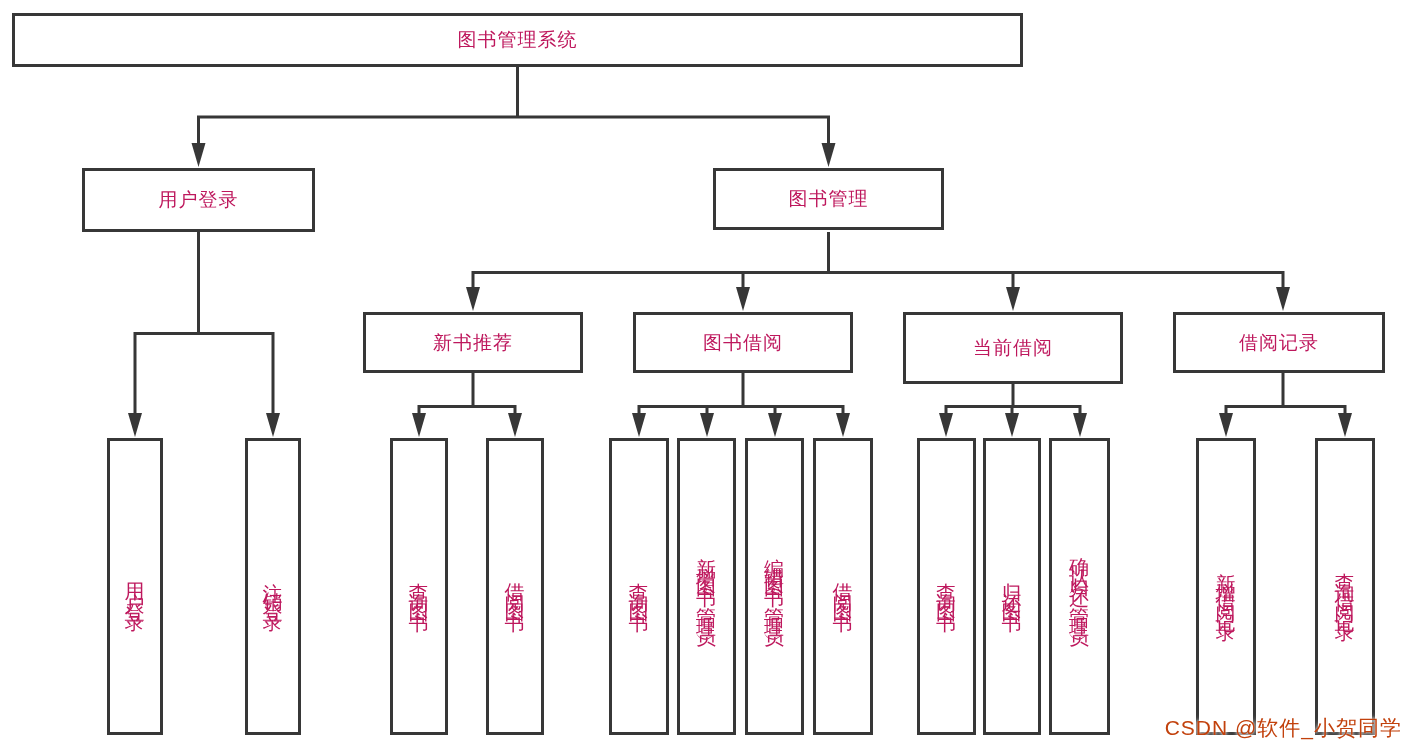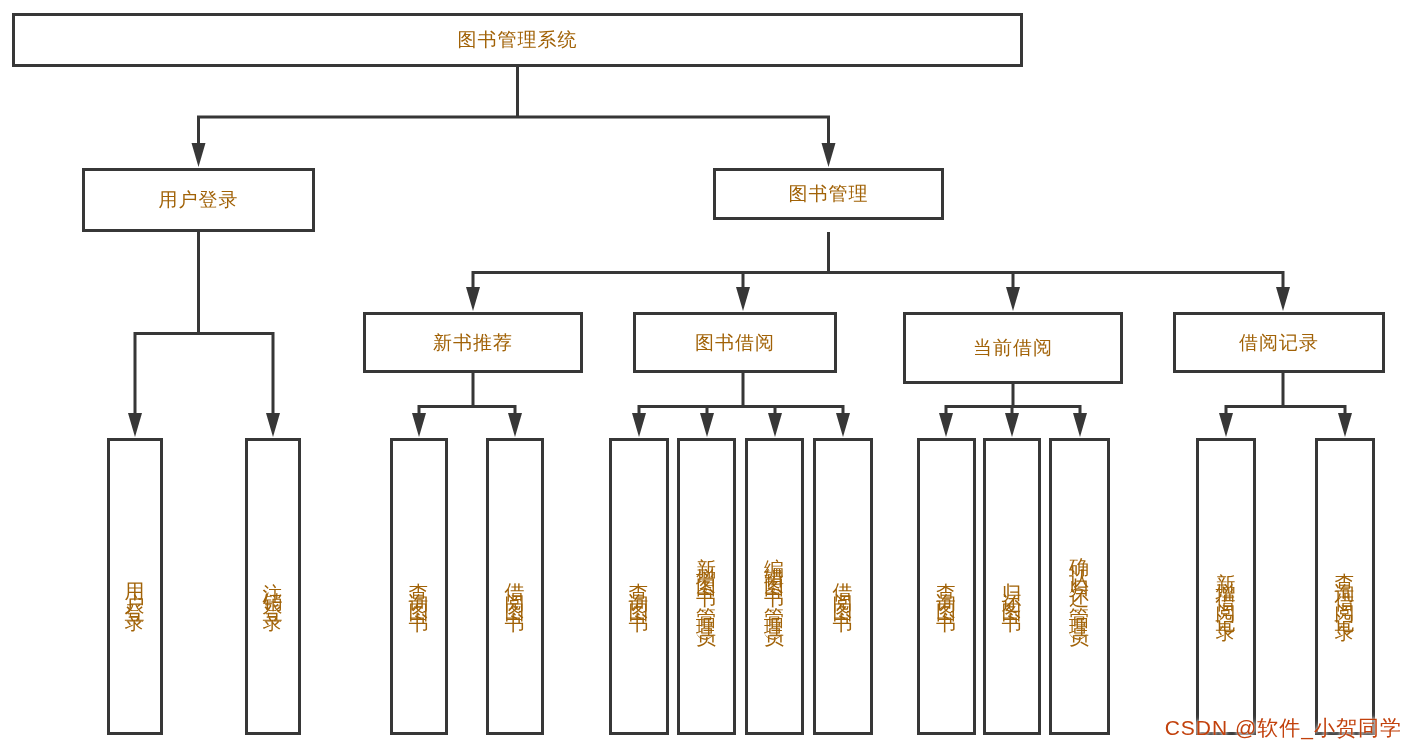"图书管理系统" .box { color: #a16207 -> #be185d }
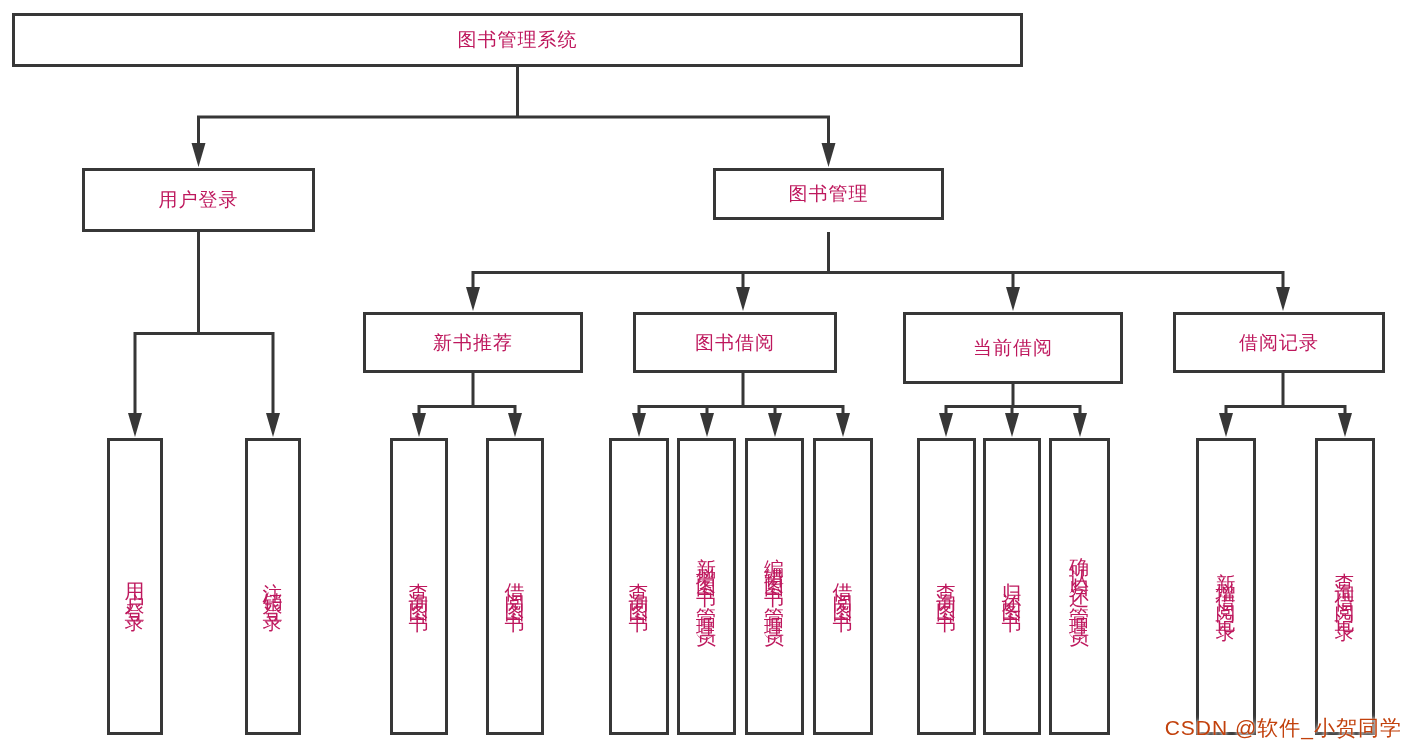"图书管理" div.box { height: 52px -> 62px }
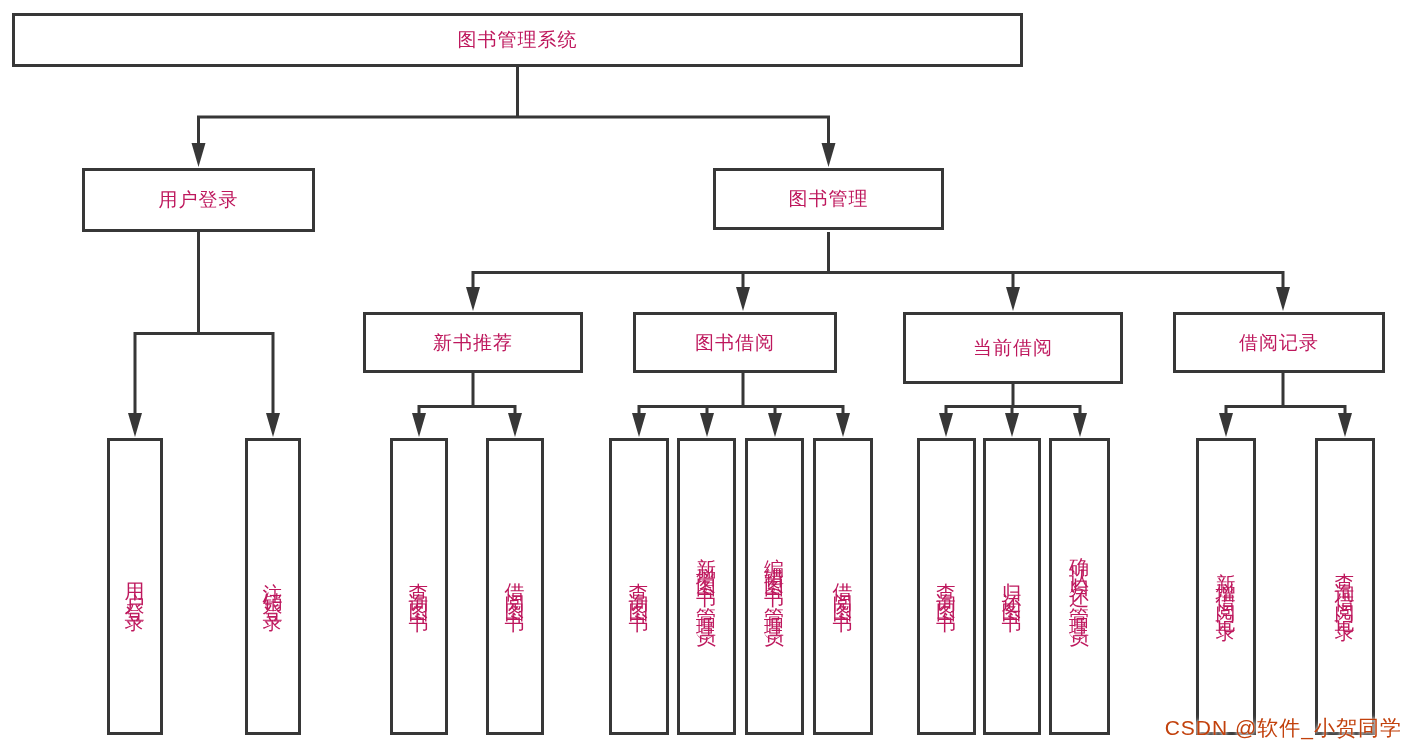"图书借阅" div.box { width: 204px -> 220px }
